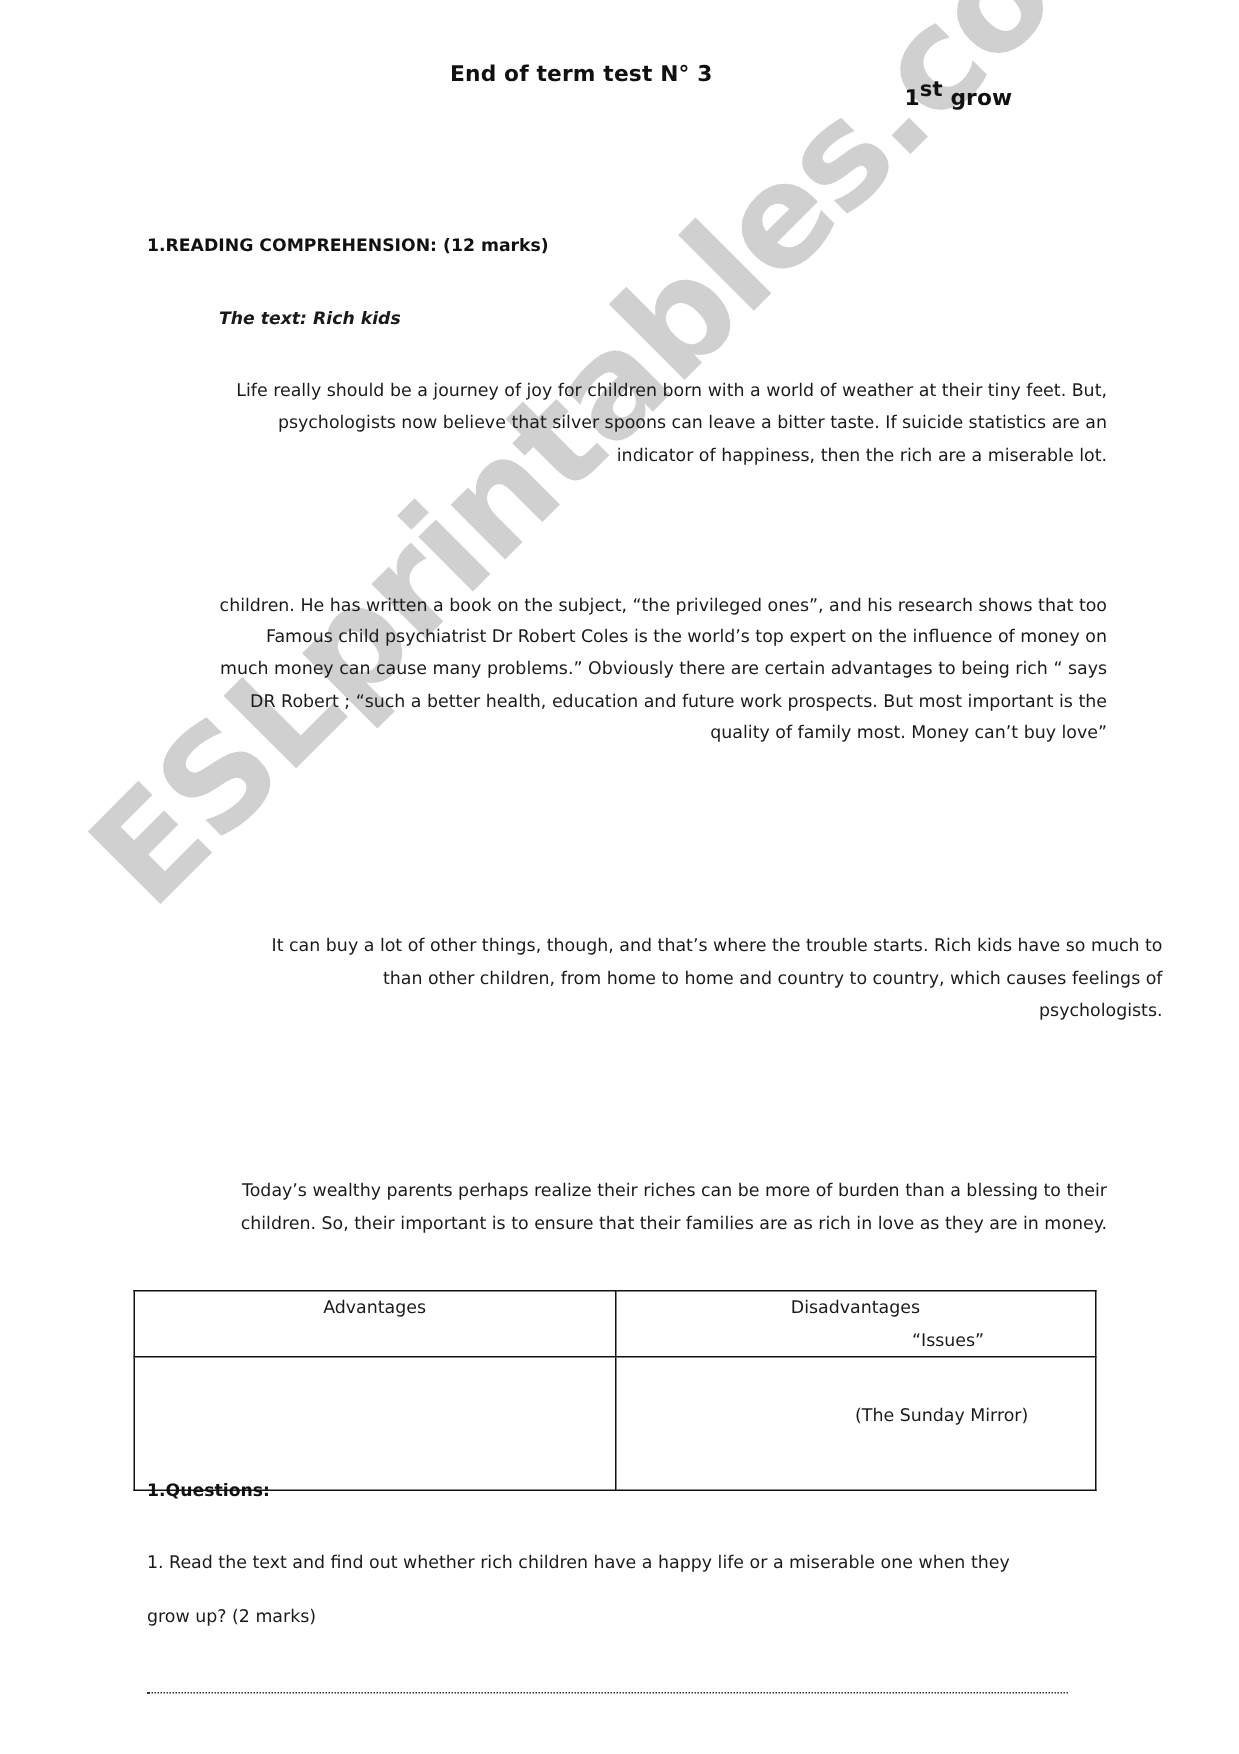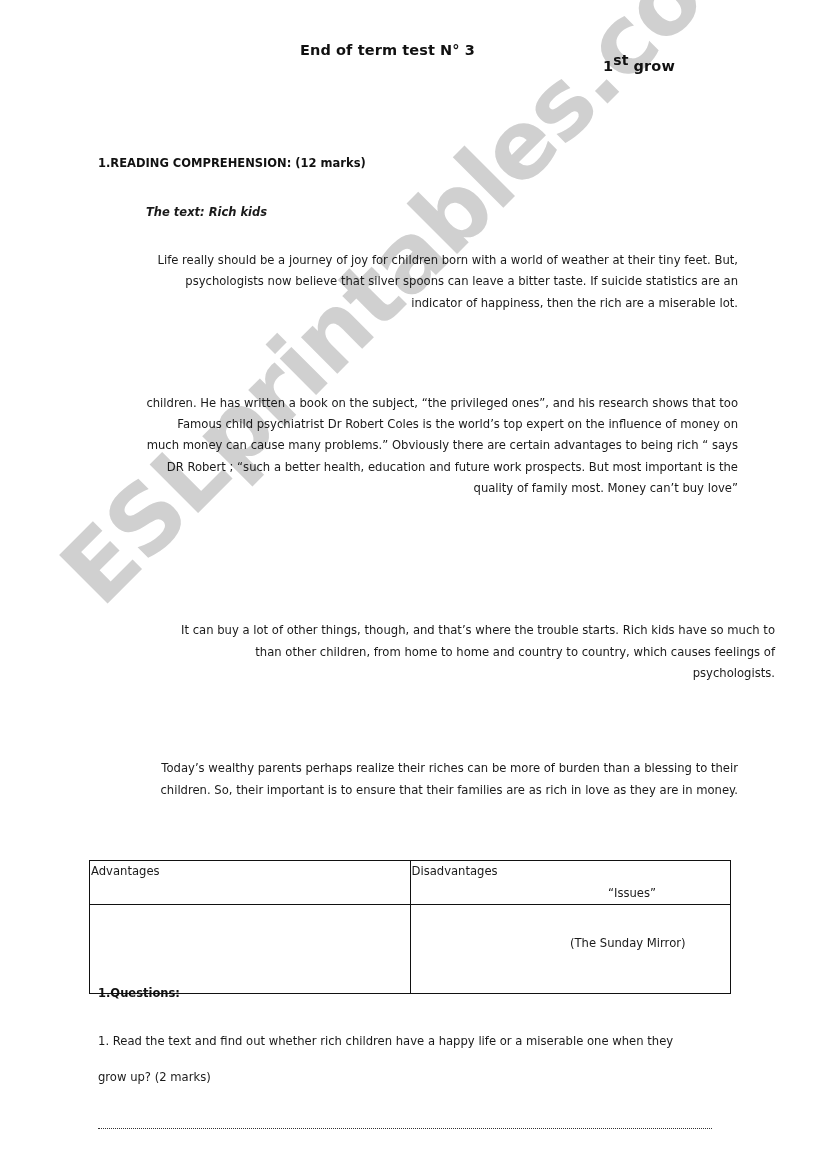"Today’s wealthy parents perhaps realize" div.para { top: 464px -> 489px }
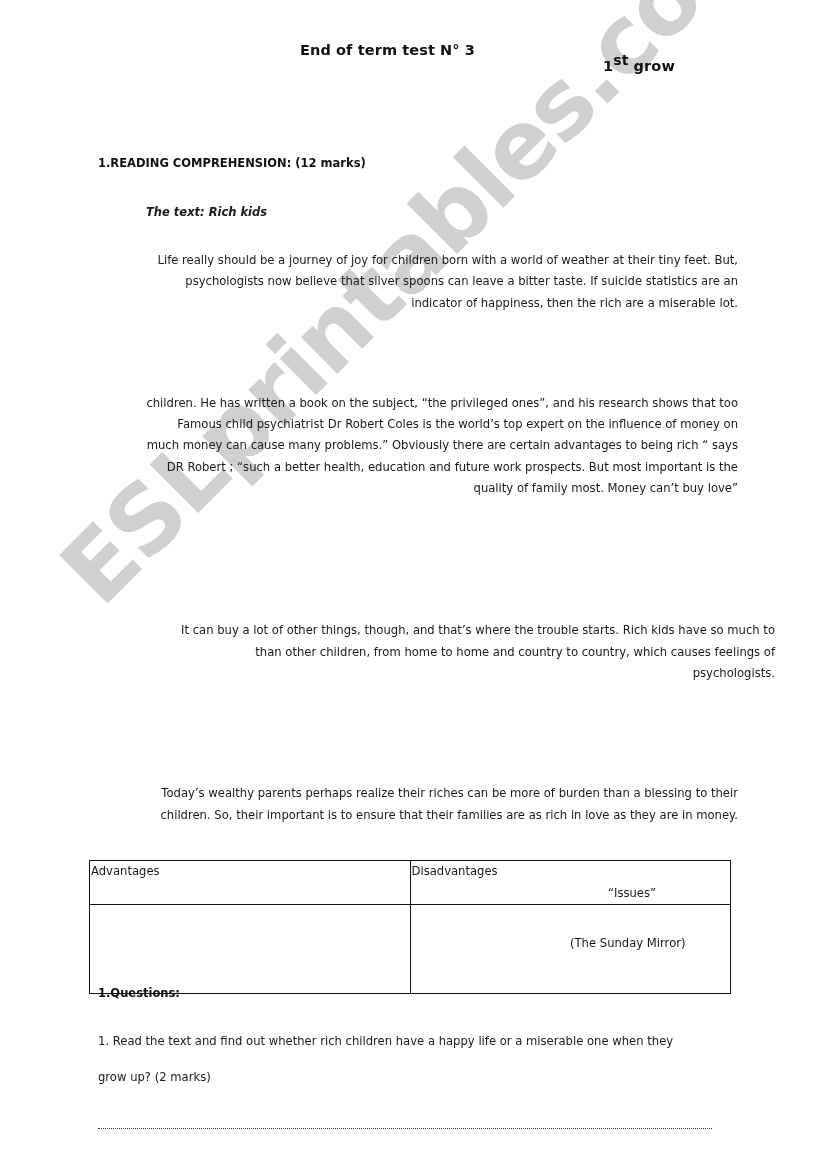"Advantages" table.adv td { text-align: none -> center }
